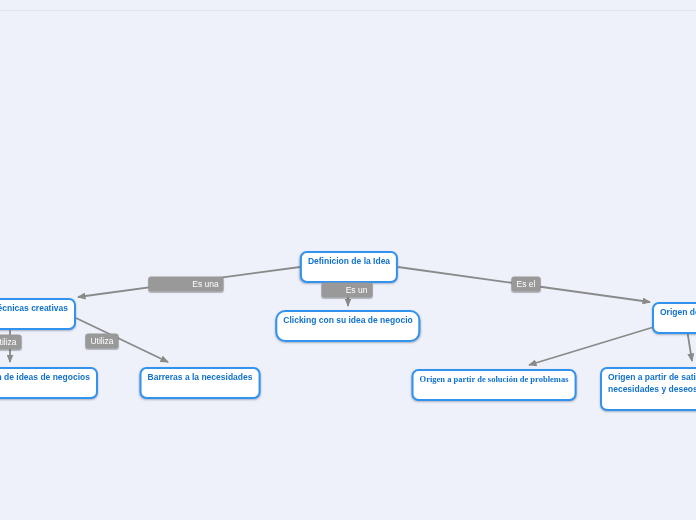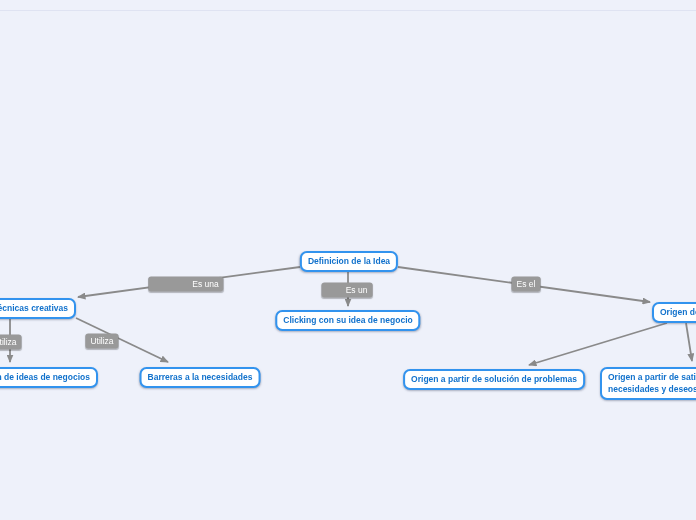"Definicion de la Idea" .node { padding: 2px 6px 3px -> 2px 6px 14px }
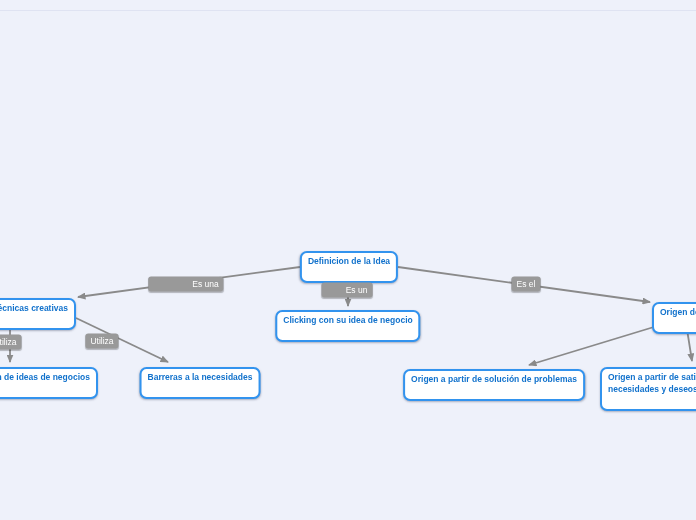"Clicking con su idea de" #node-clicking { border-radius: none -> 10px }
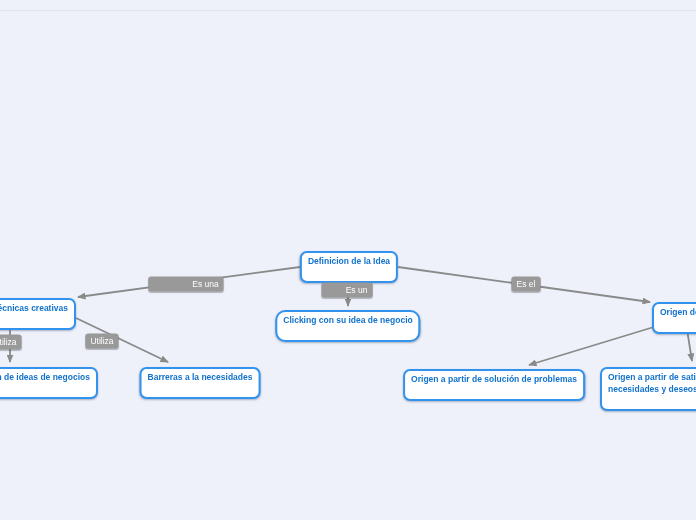"Origen a partir de solución" #node-solucion { font-family: none -> Liberation Serif, serif }
